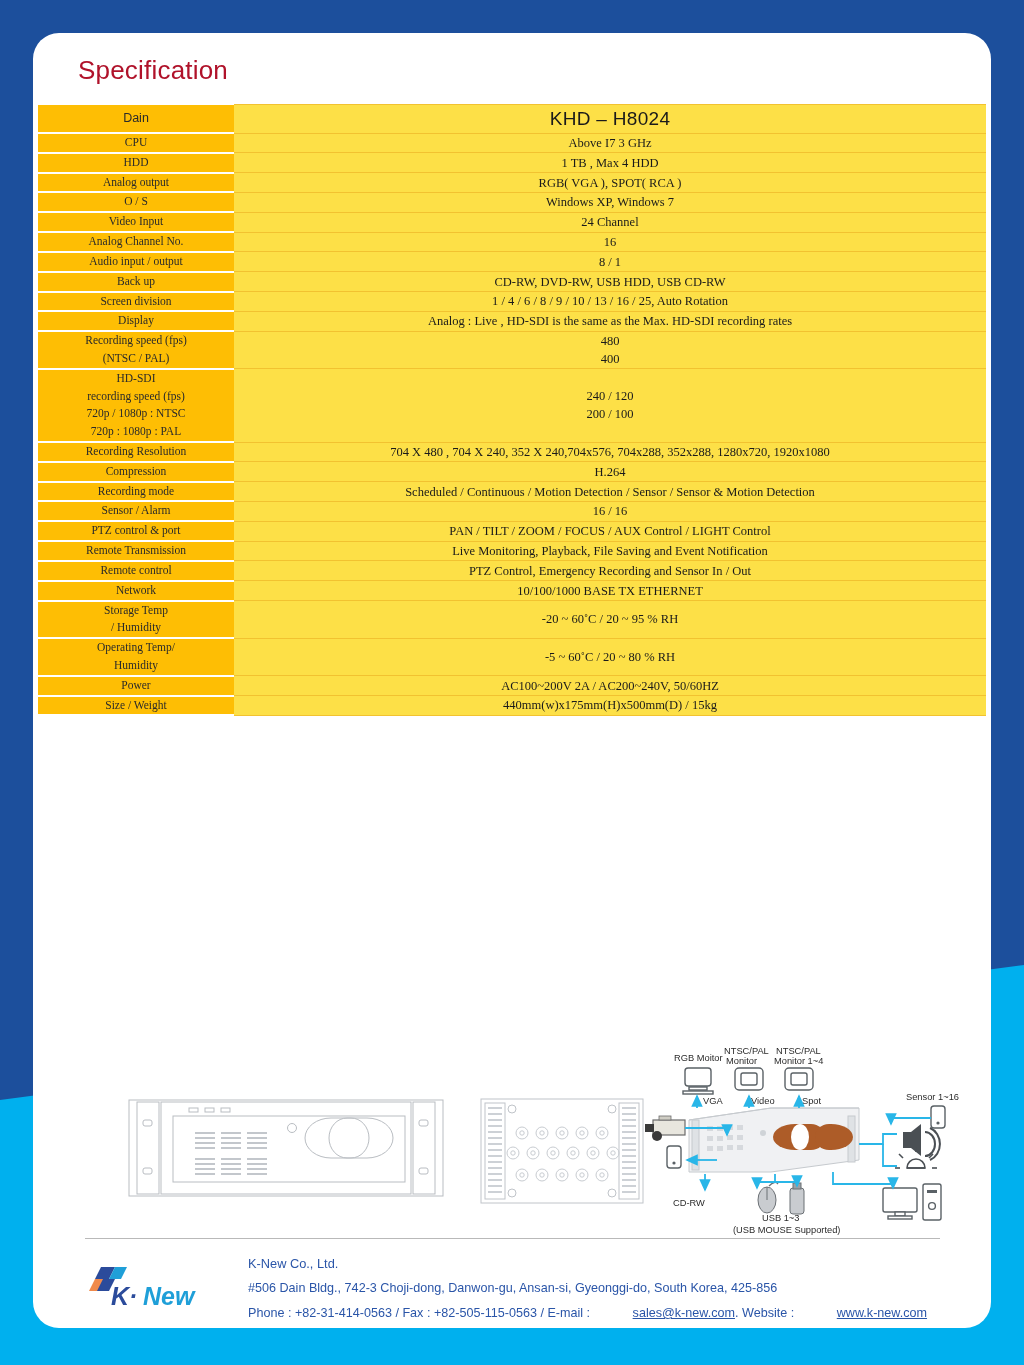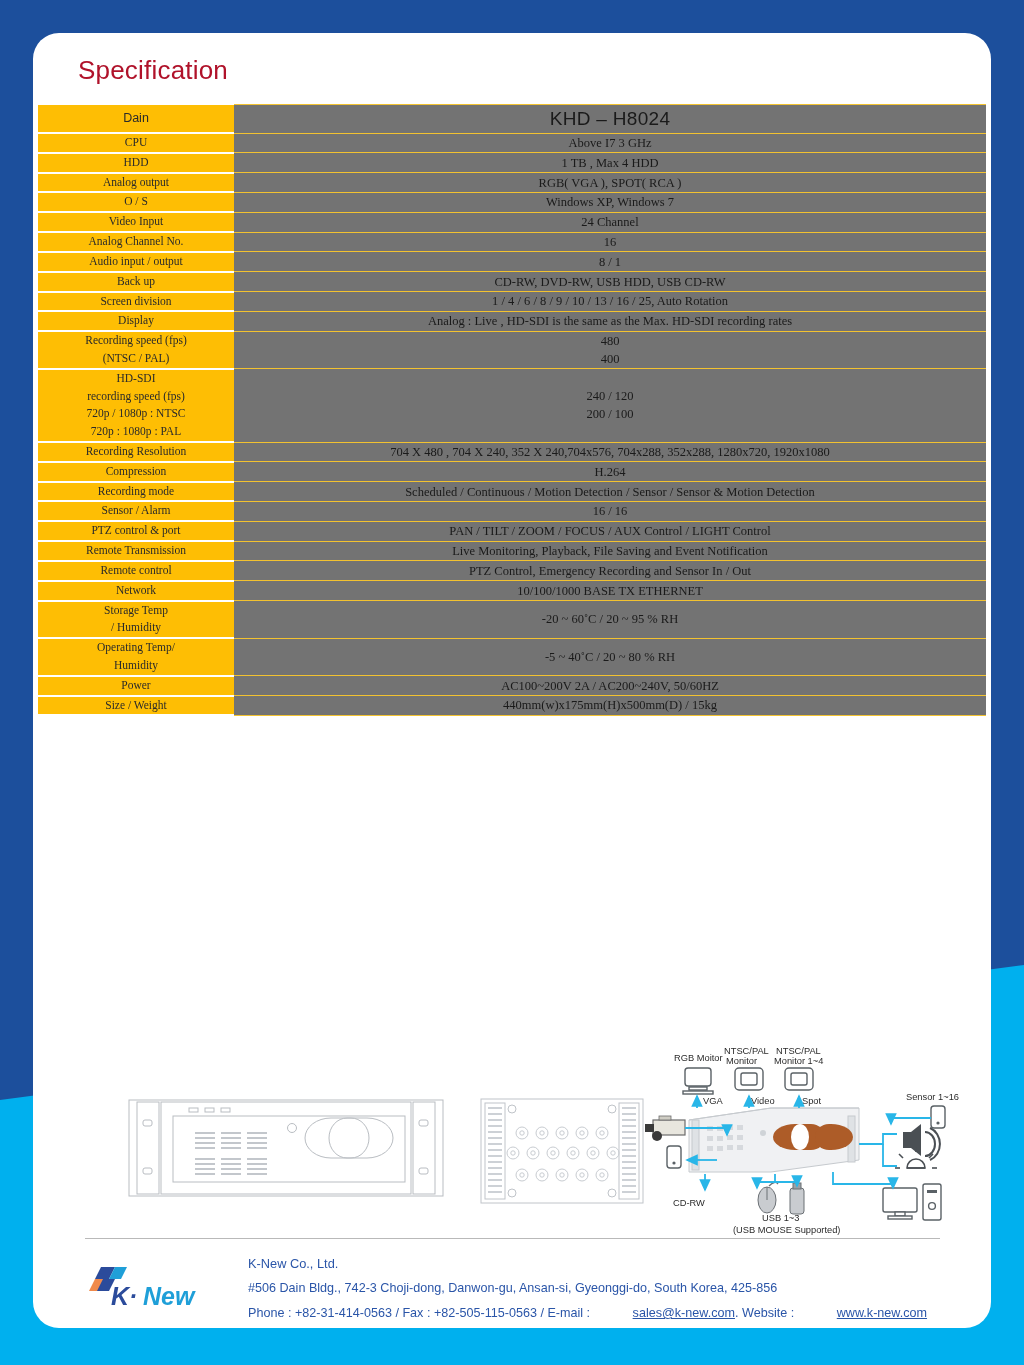"KHD – H8024" td.val { background: #737373 -> #fde047 }
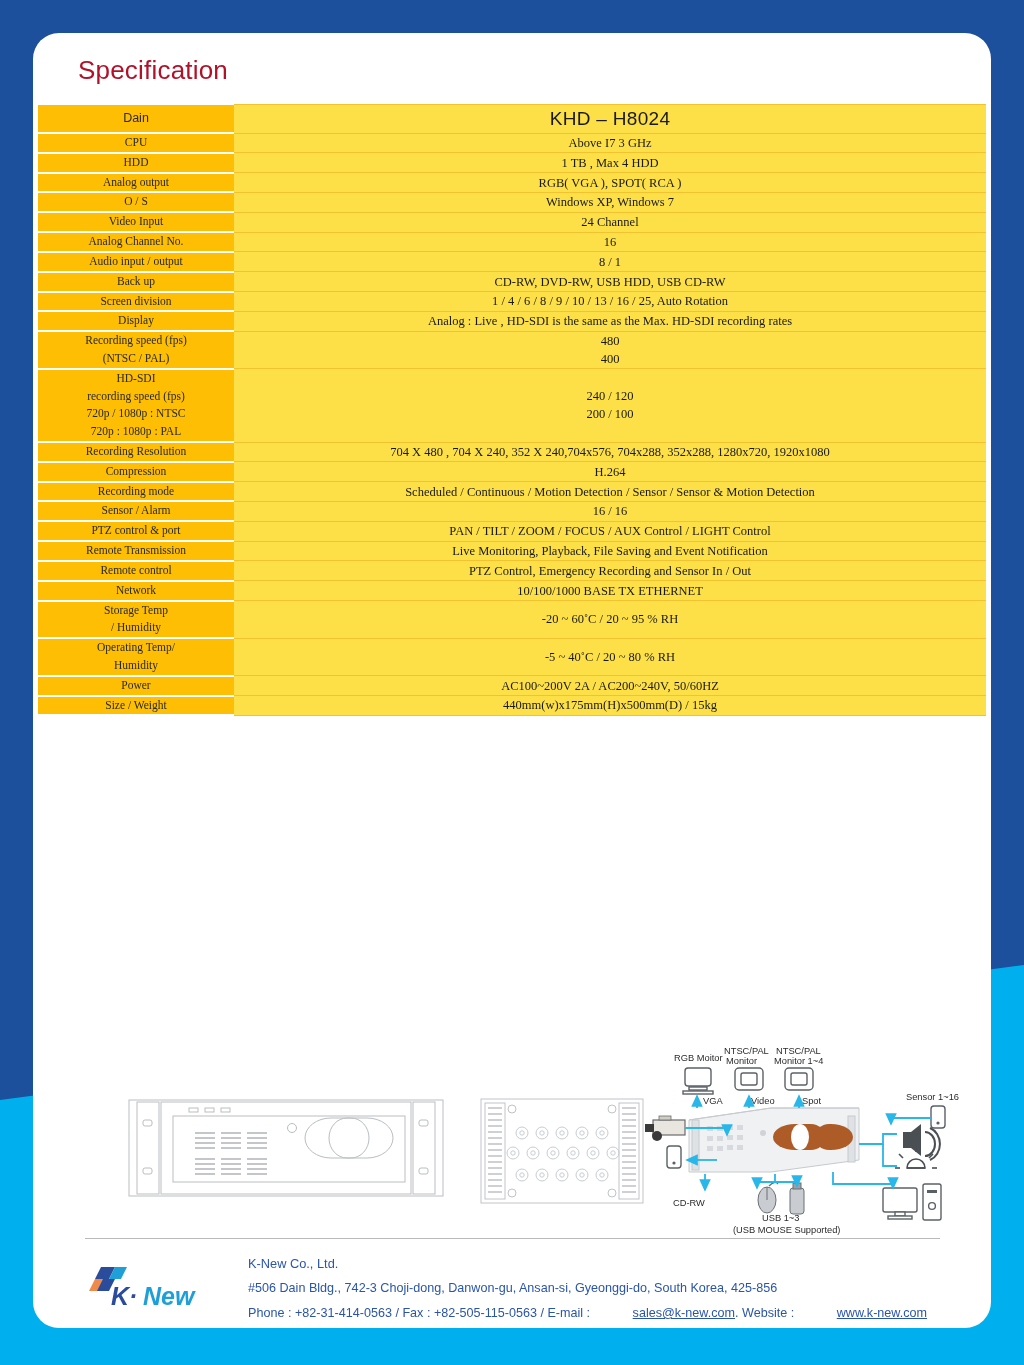"-5 ~ 40˚C / 20" td.val { text: 40 -> 60 }
